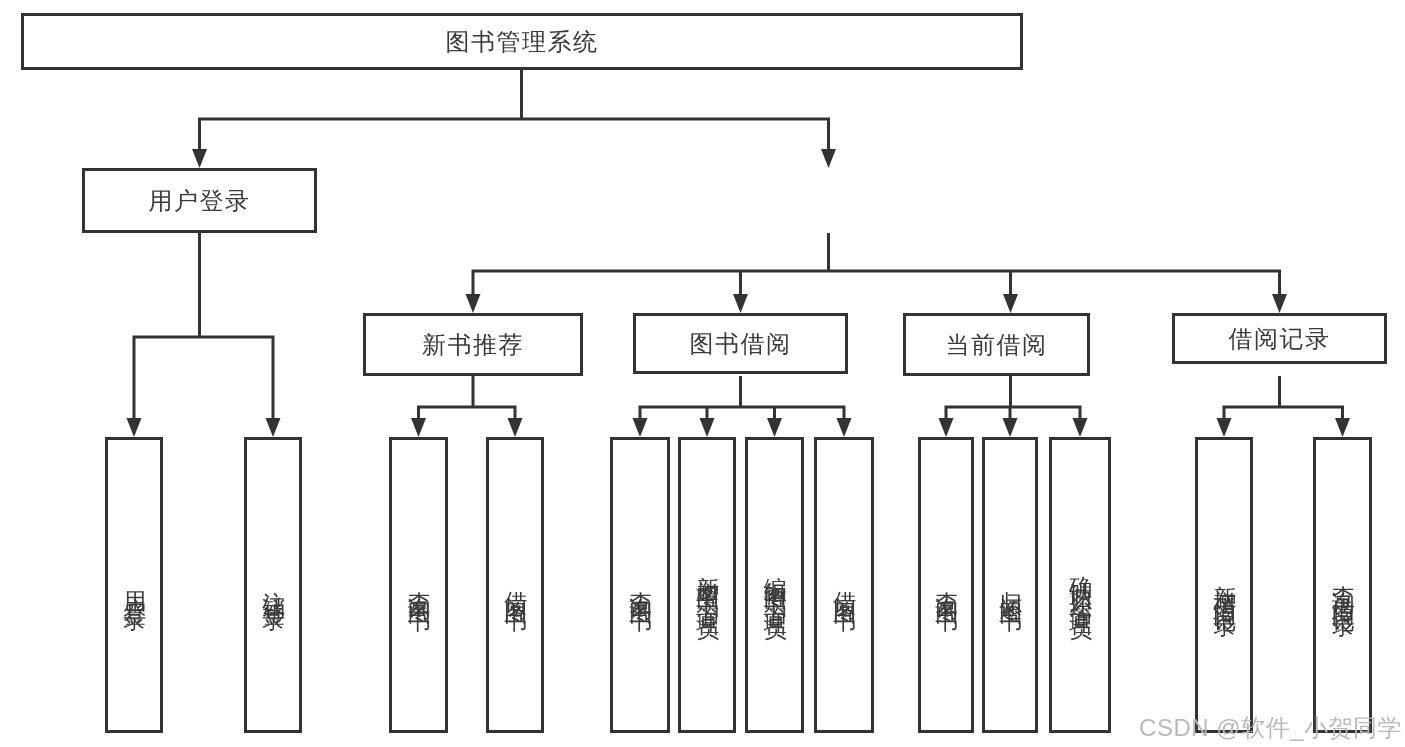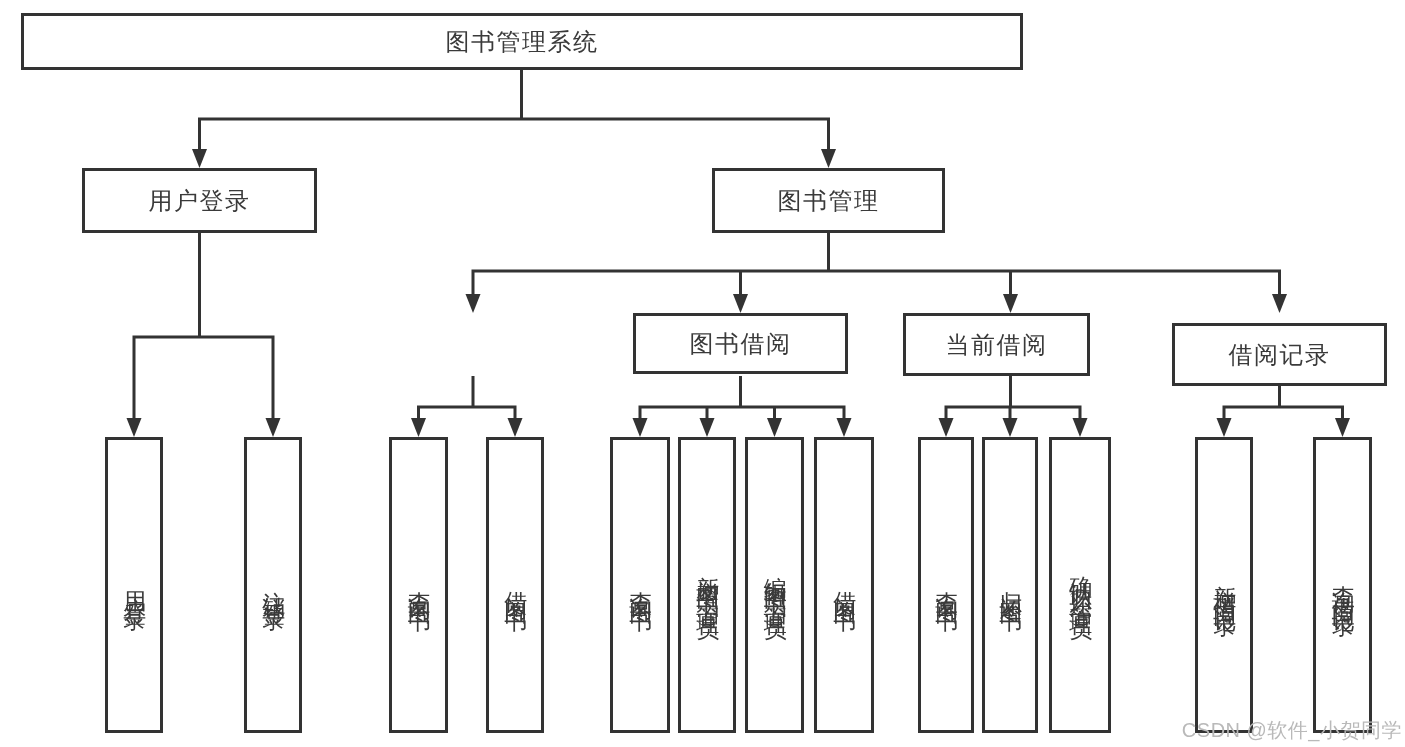"图书管理" div.box { html: <div> <span>图书管理</span> </div> -> none }
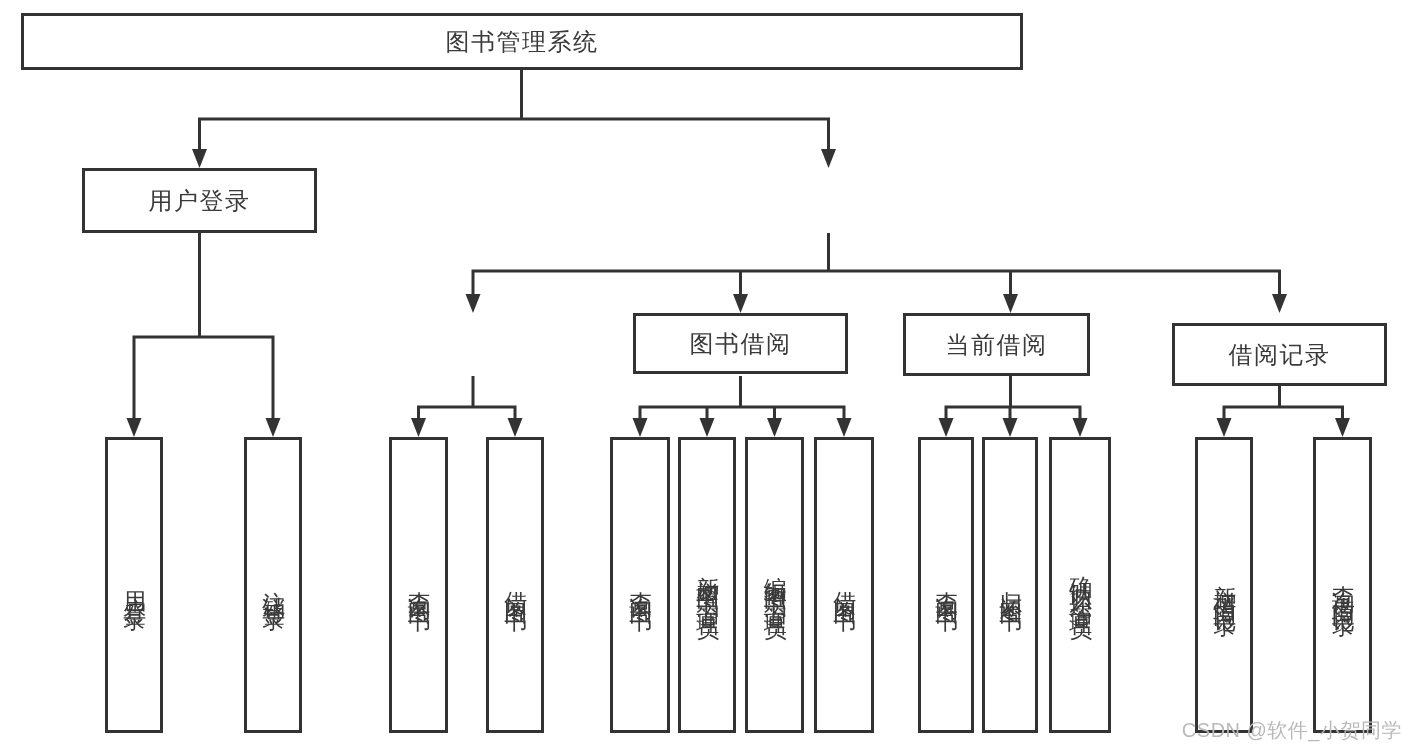"新书推荐" div.box { html: none -> <div> <span>新书推荐</span> </div> }
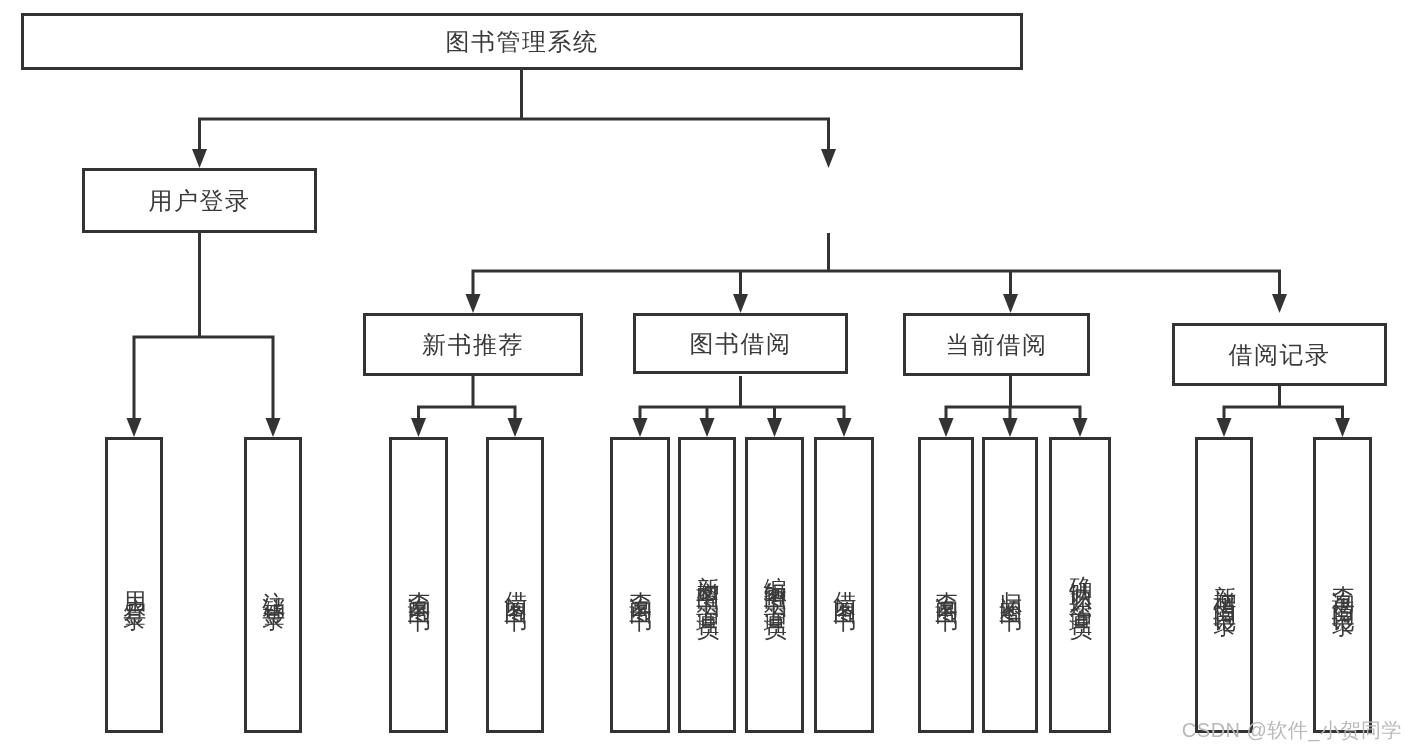"借阅记录" div.box { height: 63px -> 51px; top: 323px -> 313px }
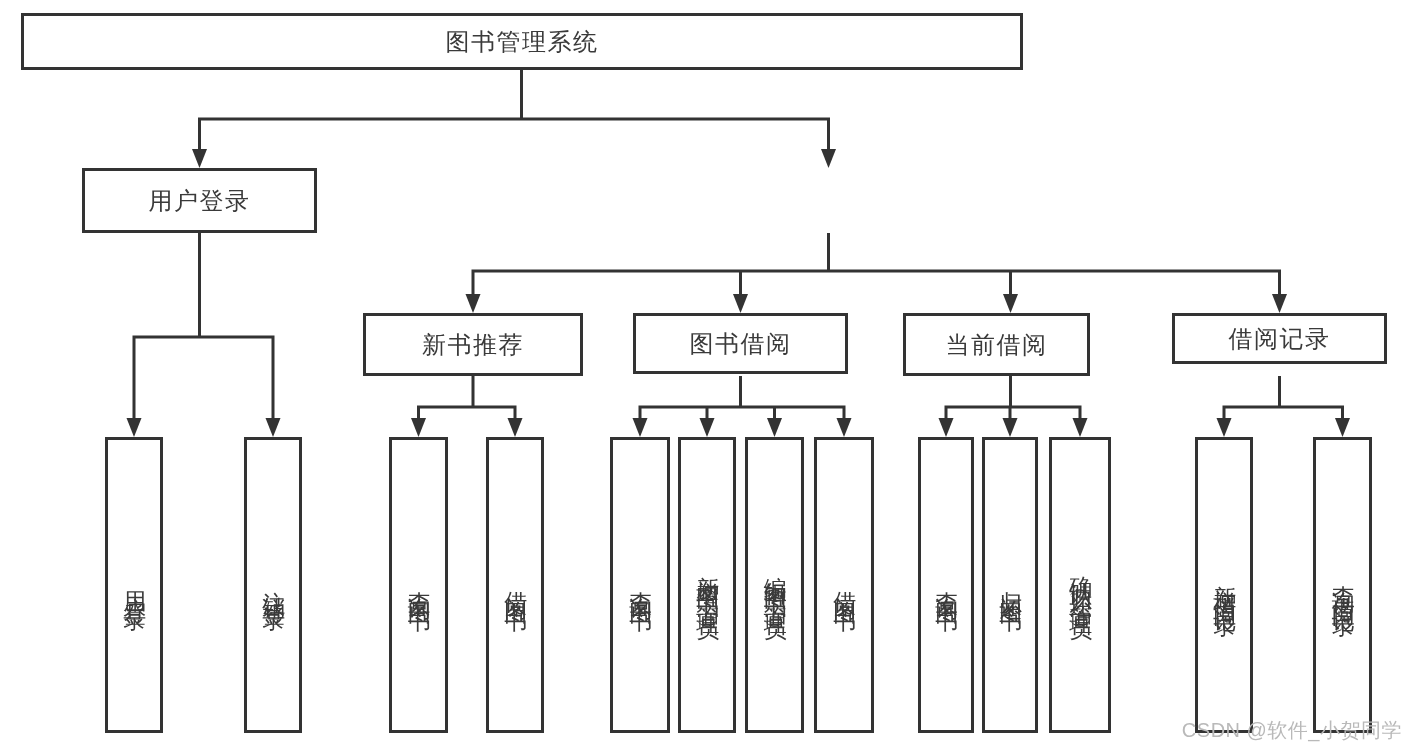"CSDN @软件_小贺同学" .watermark { font-size: 20px -> 24px }
